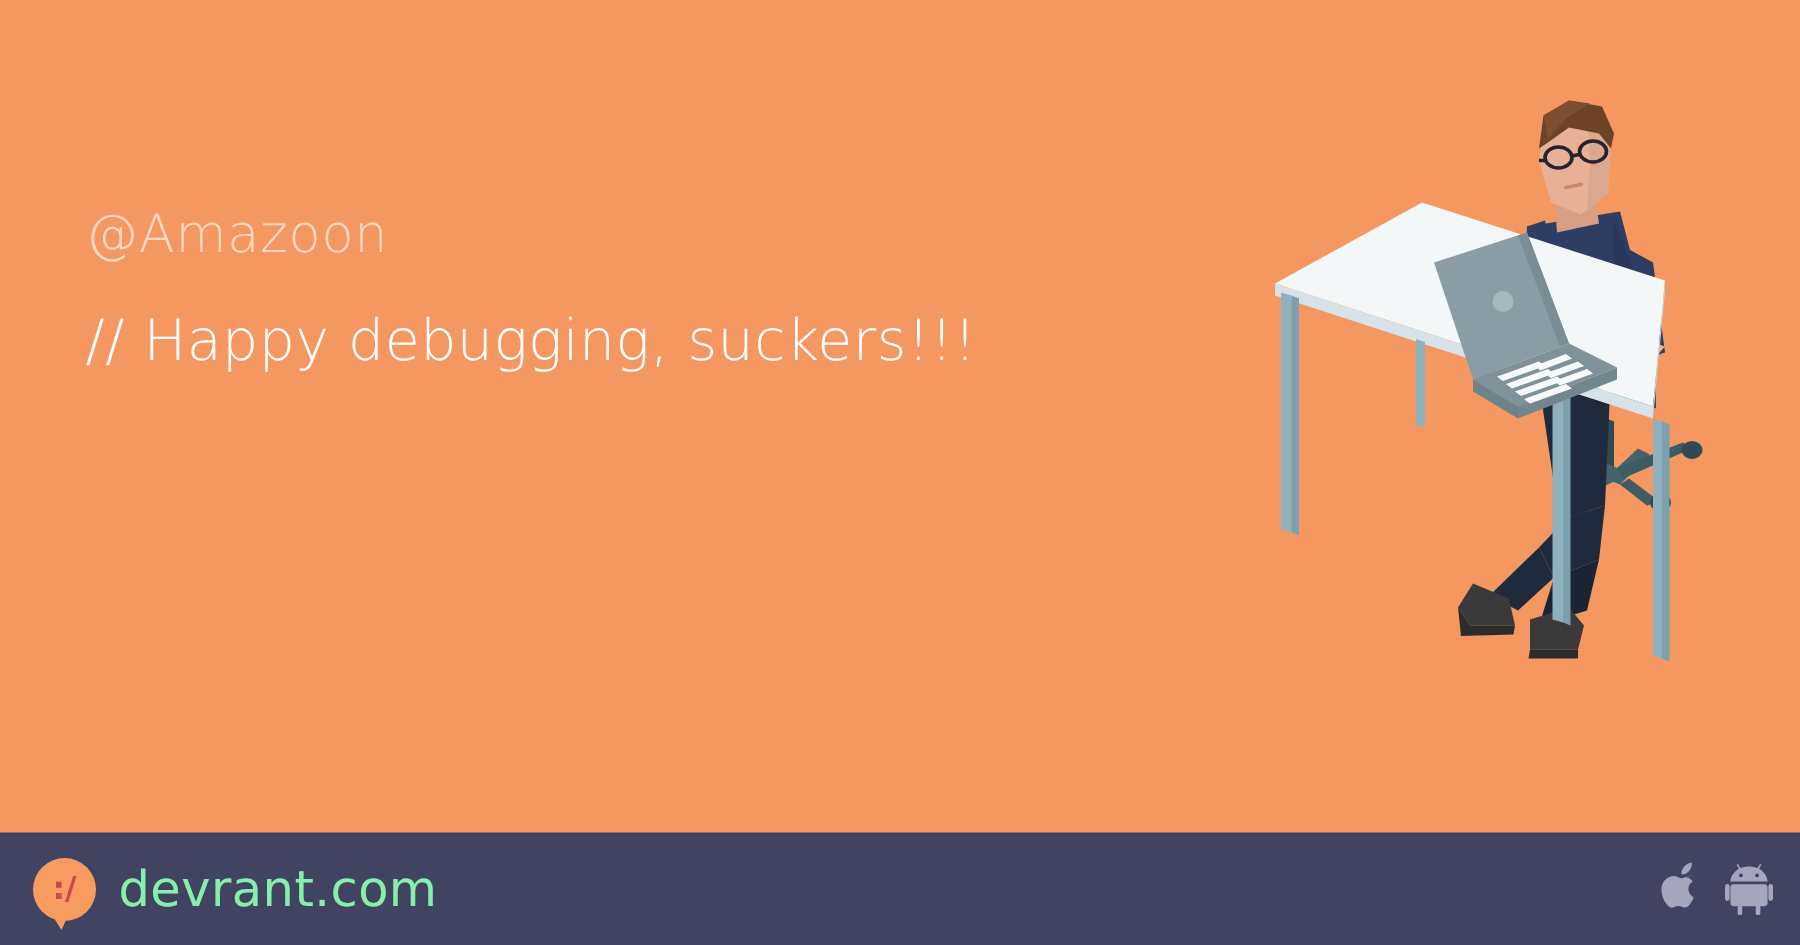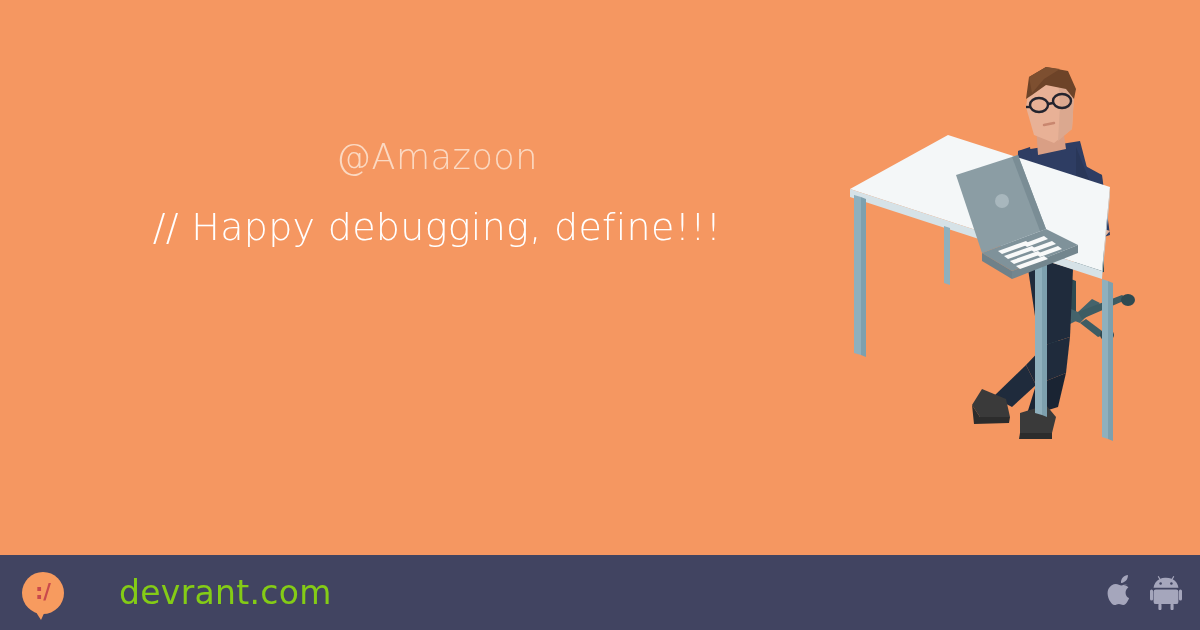"@Amazoon" #card { text-align: center -> none }
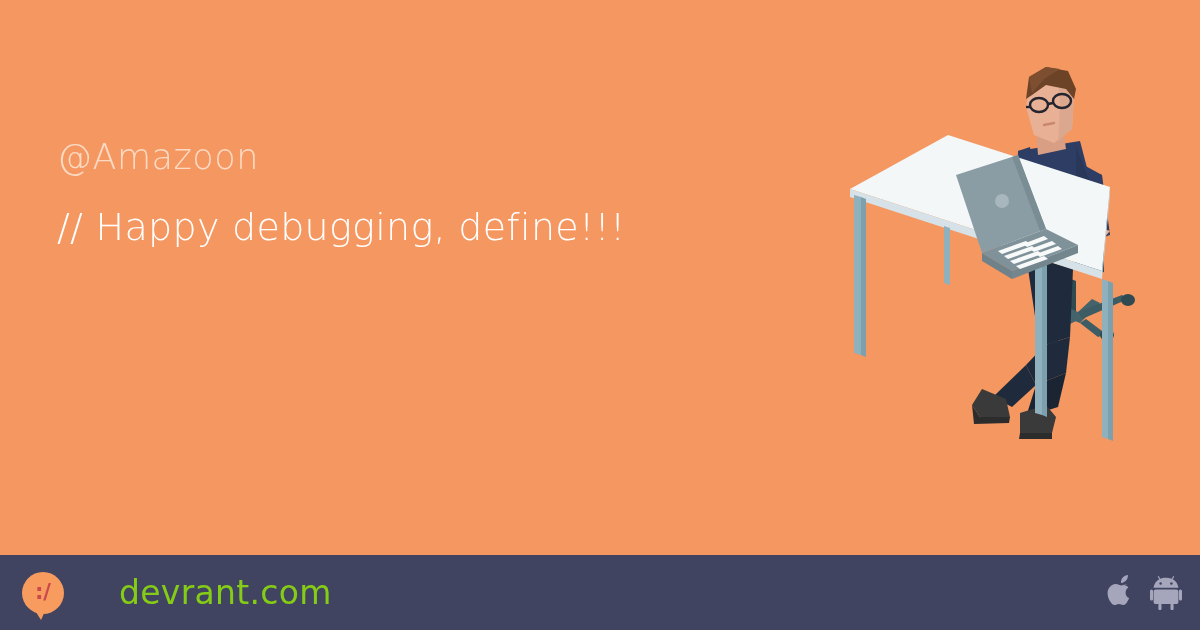"// Happy debugging, define!!!" span.rant-line { text: define -> suckers }
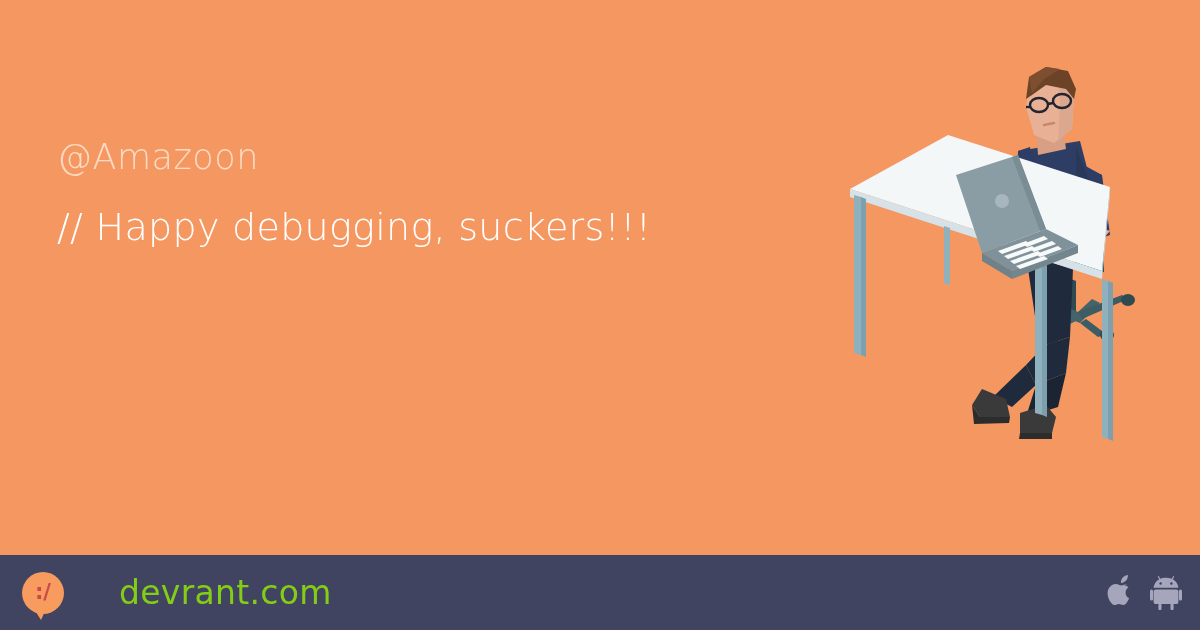"devrant.com" #brand-name { color: #84cc16 -> #86efac; margin-left: 40px -> none }
